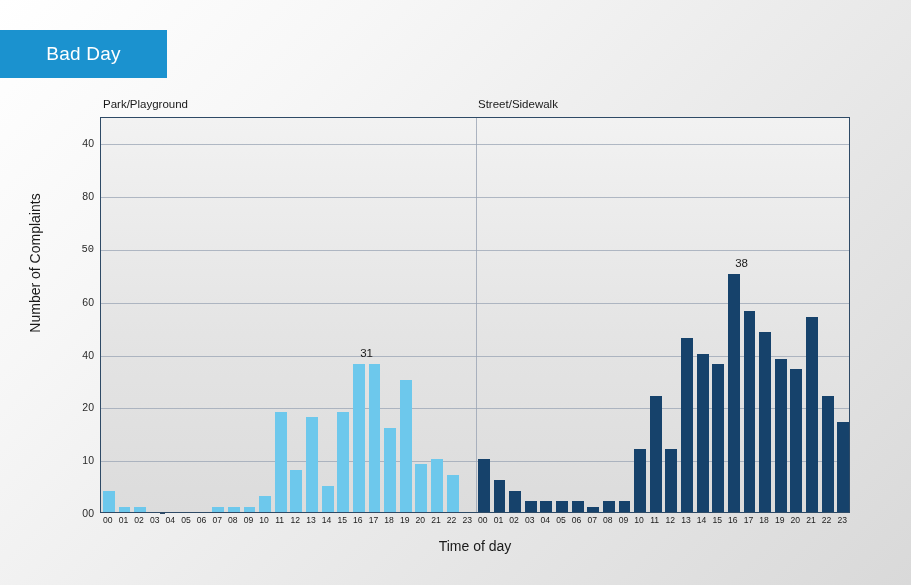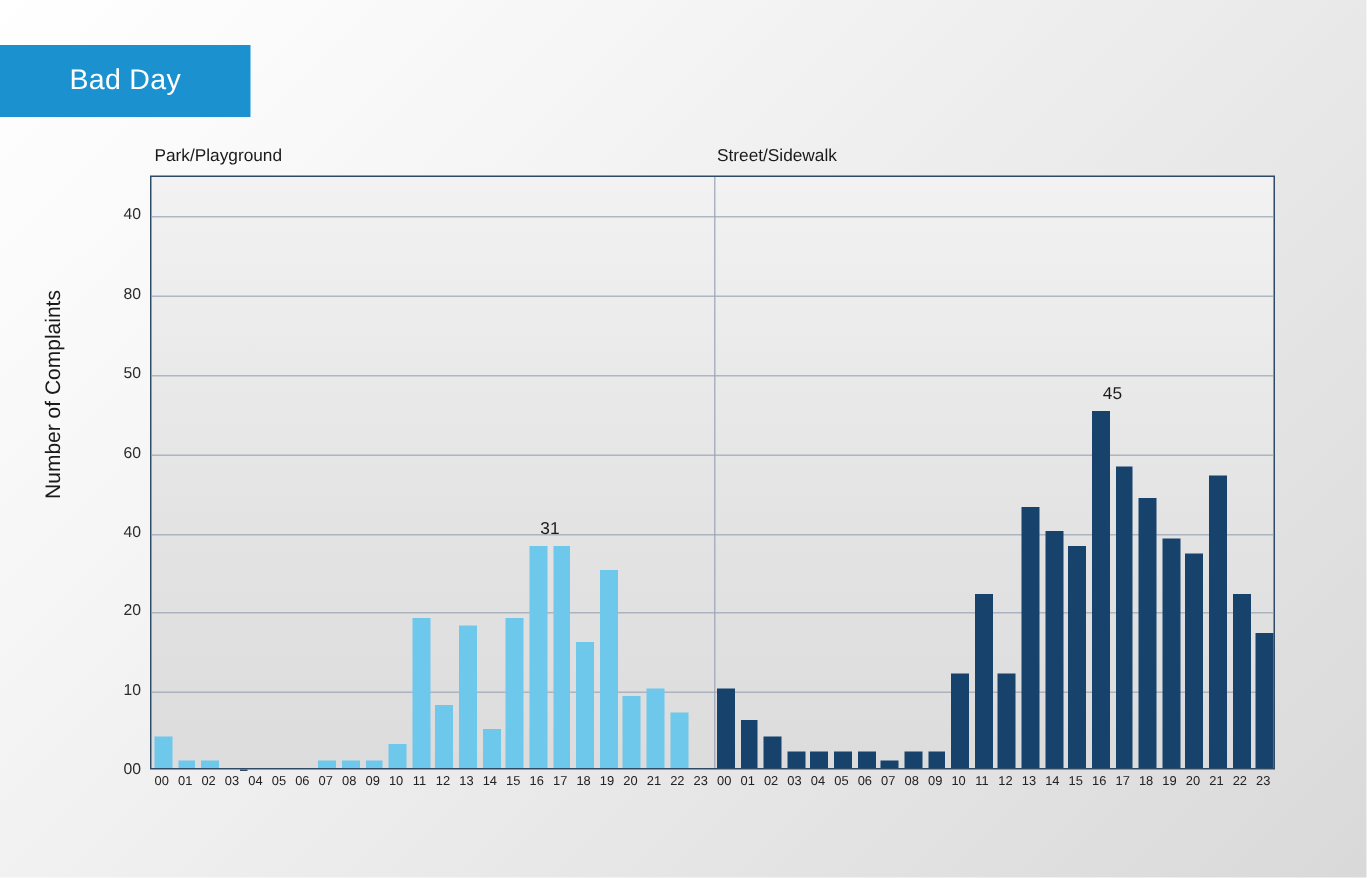"50" div.ytick { font-family: none -> Liberation Mono, monospace }
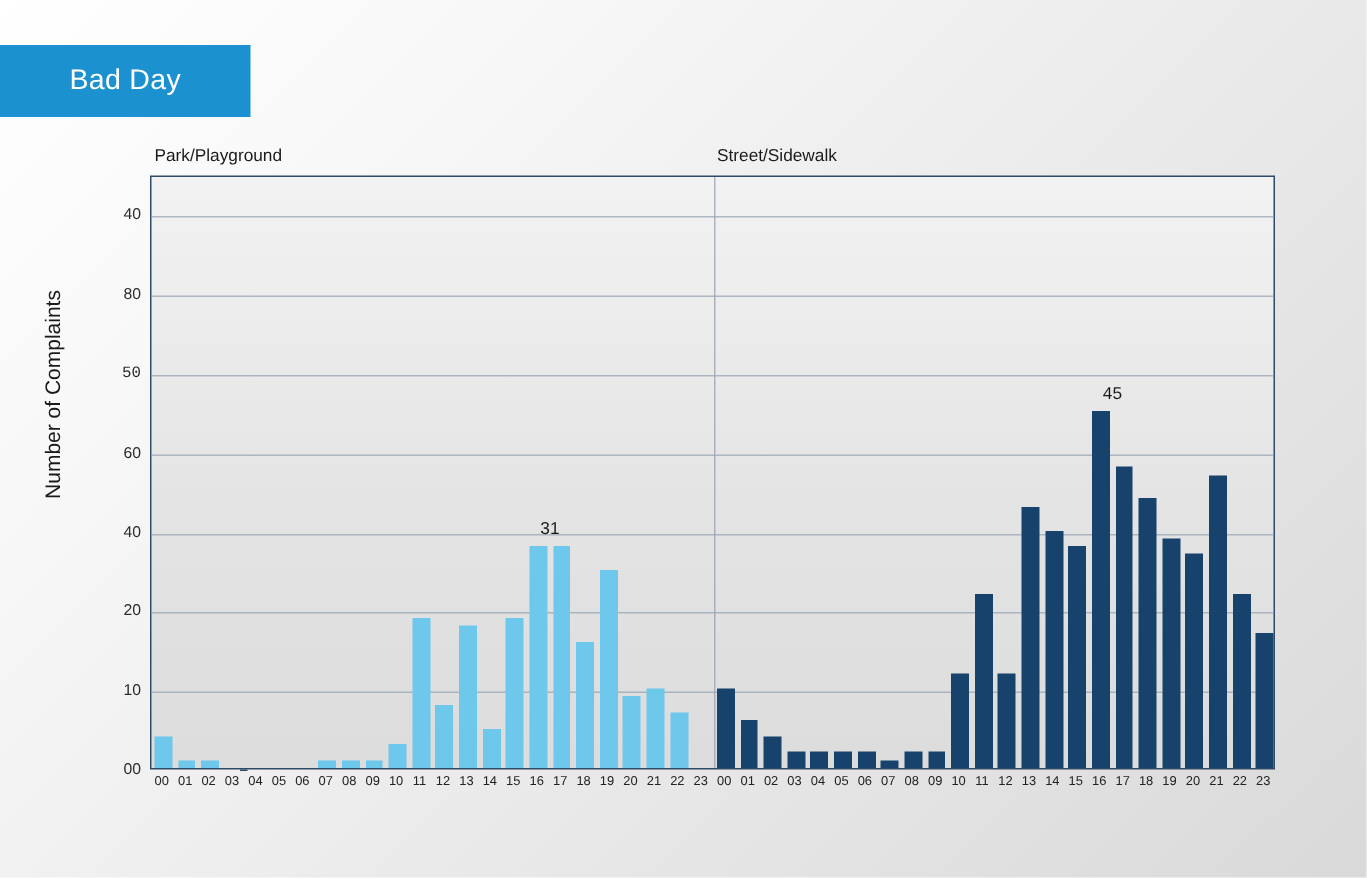"45" div.bar-annot { text: 45 -> 38 }
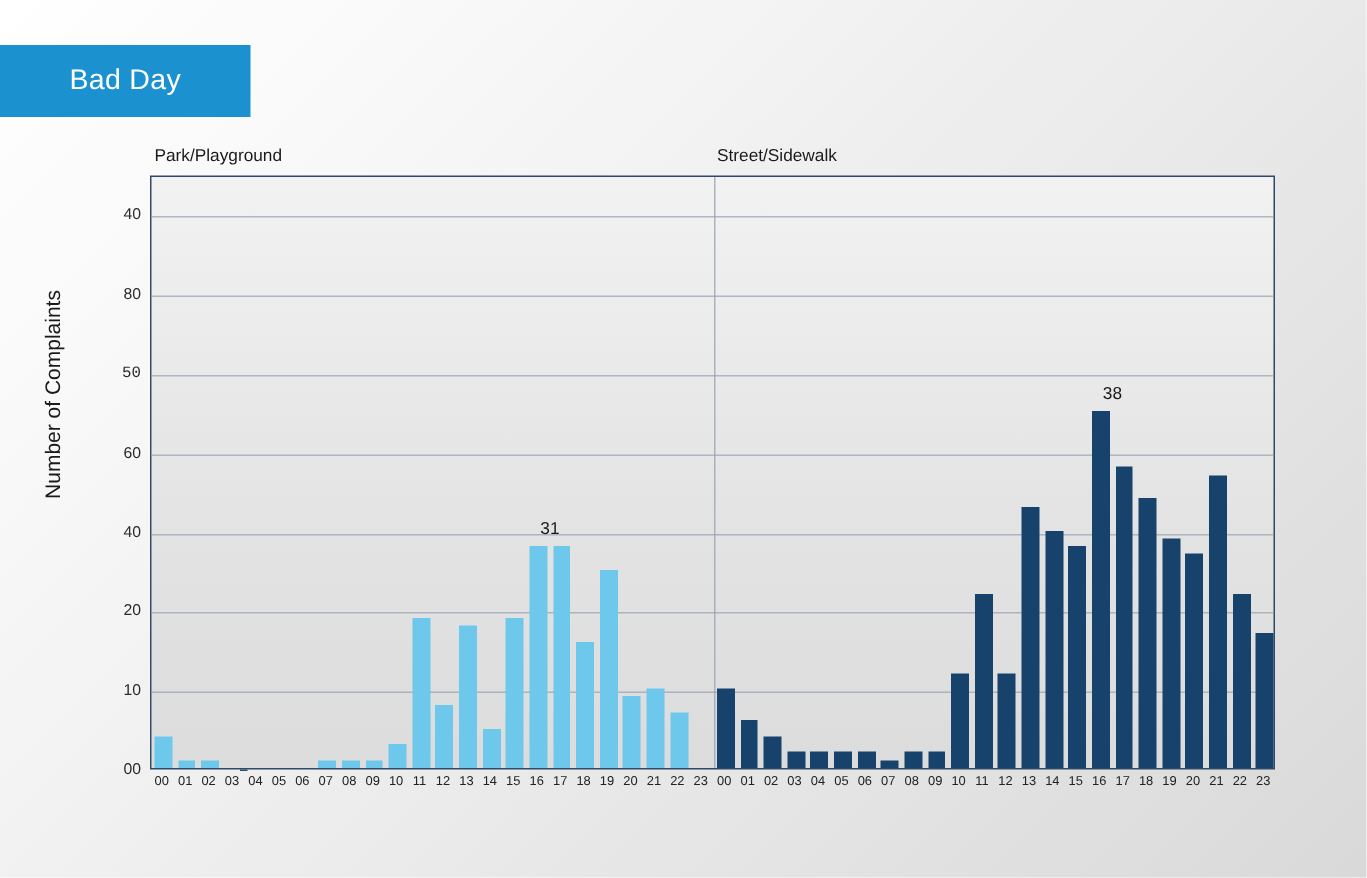"Time of day" div { html: none -> <div>Time of day</div> }
